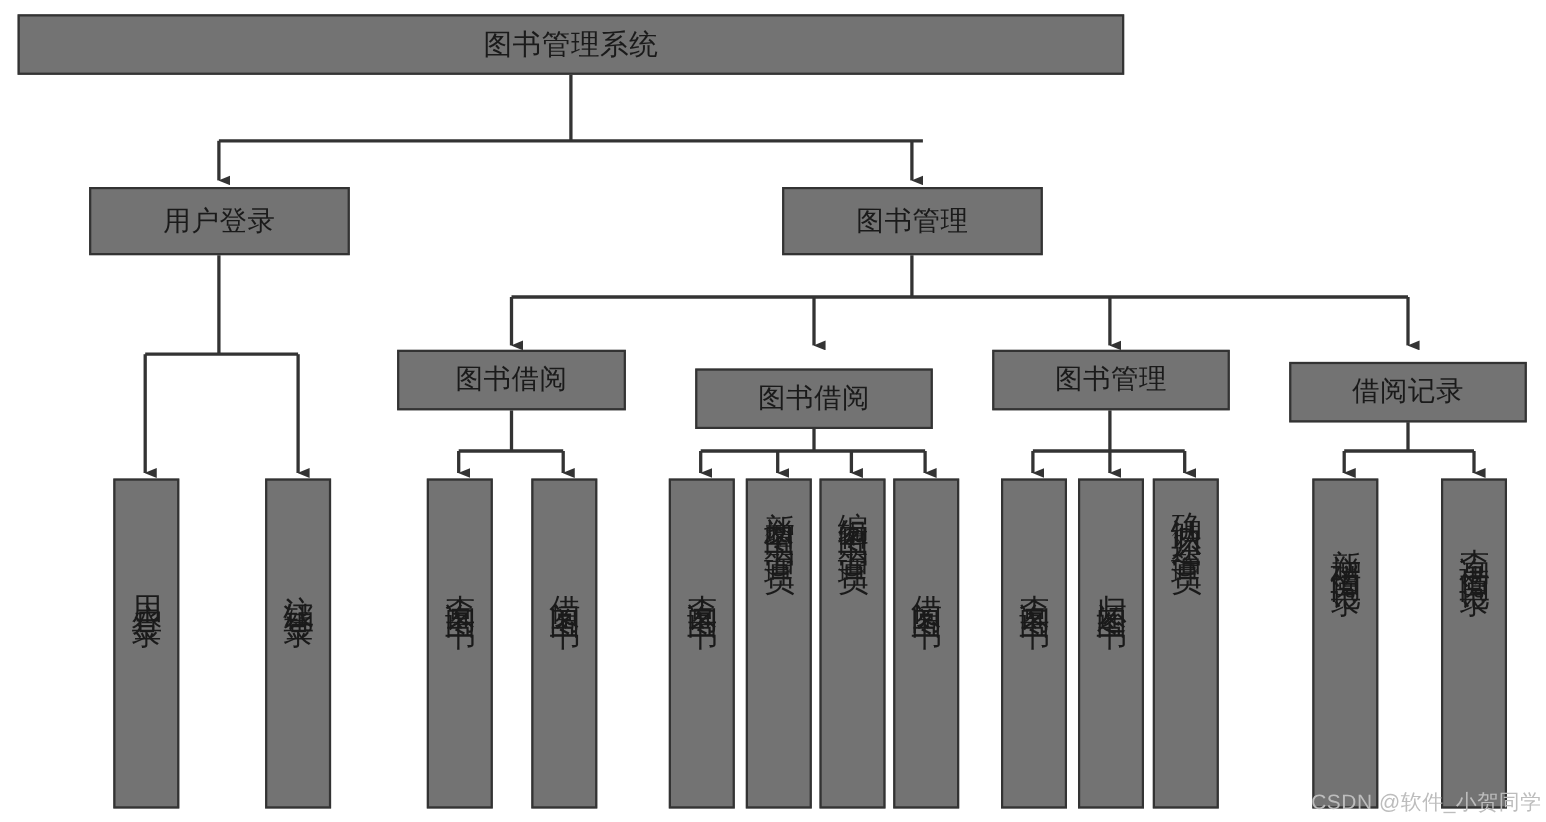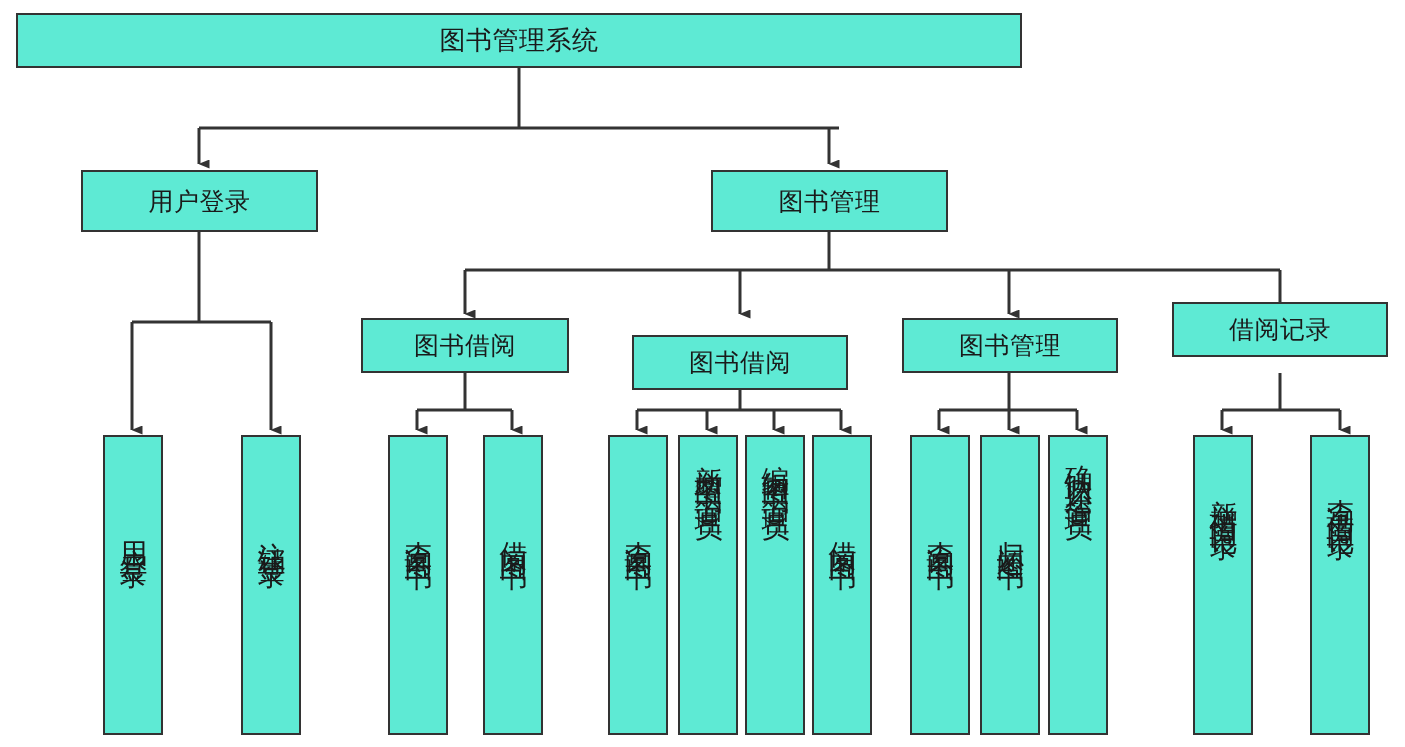"图书管理系统" .node { background: #5eead4 -> #737373 }
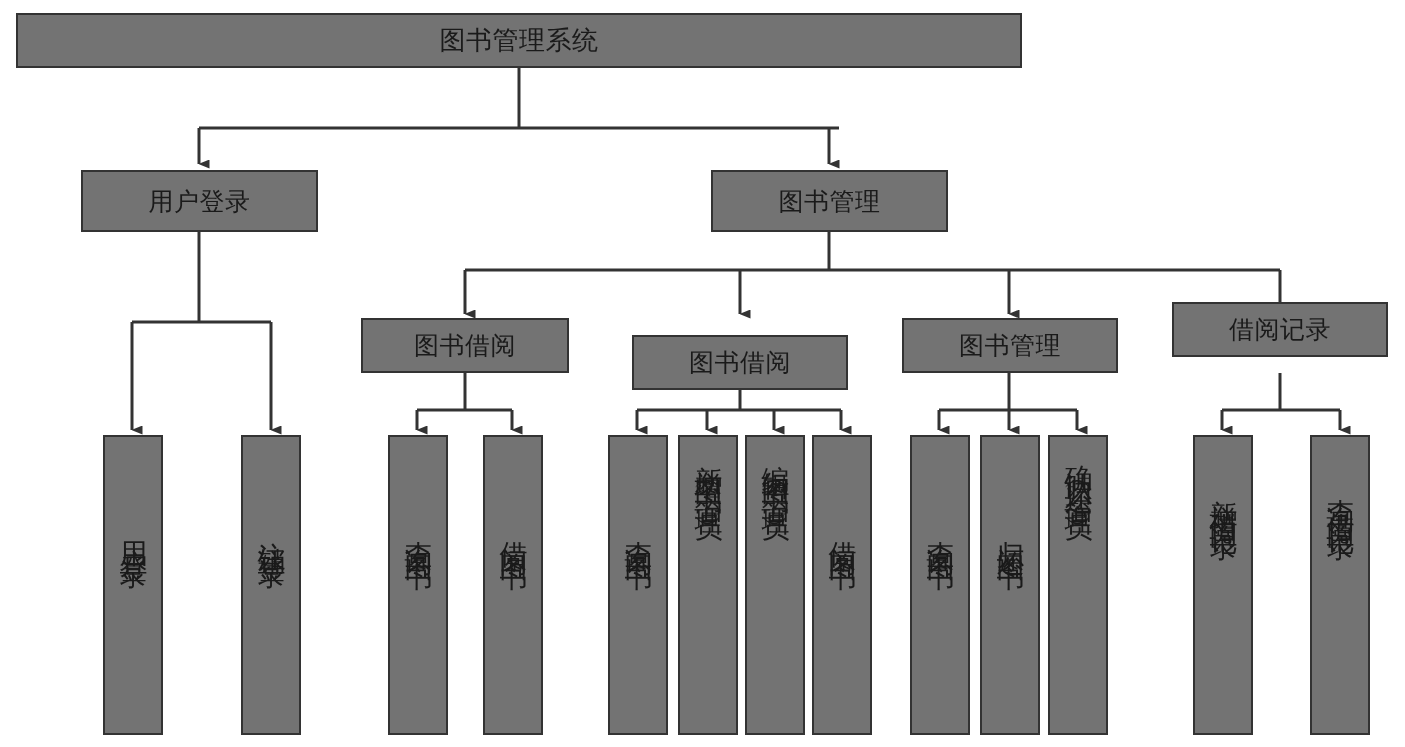"借阅记录" div.node { top: 302px -> 329px }
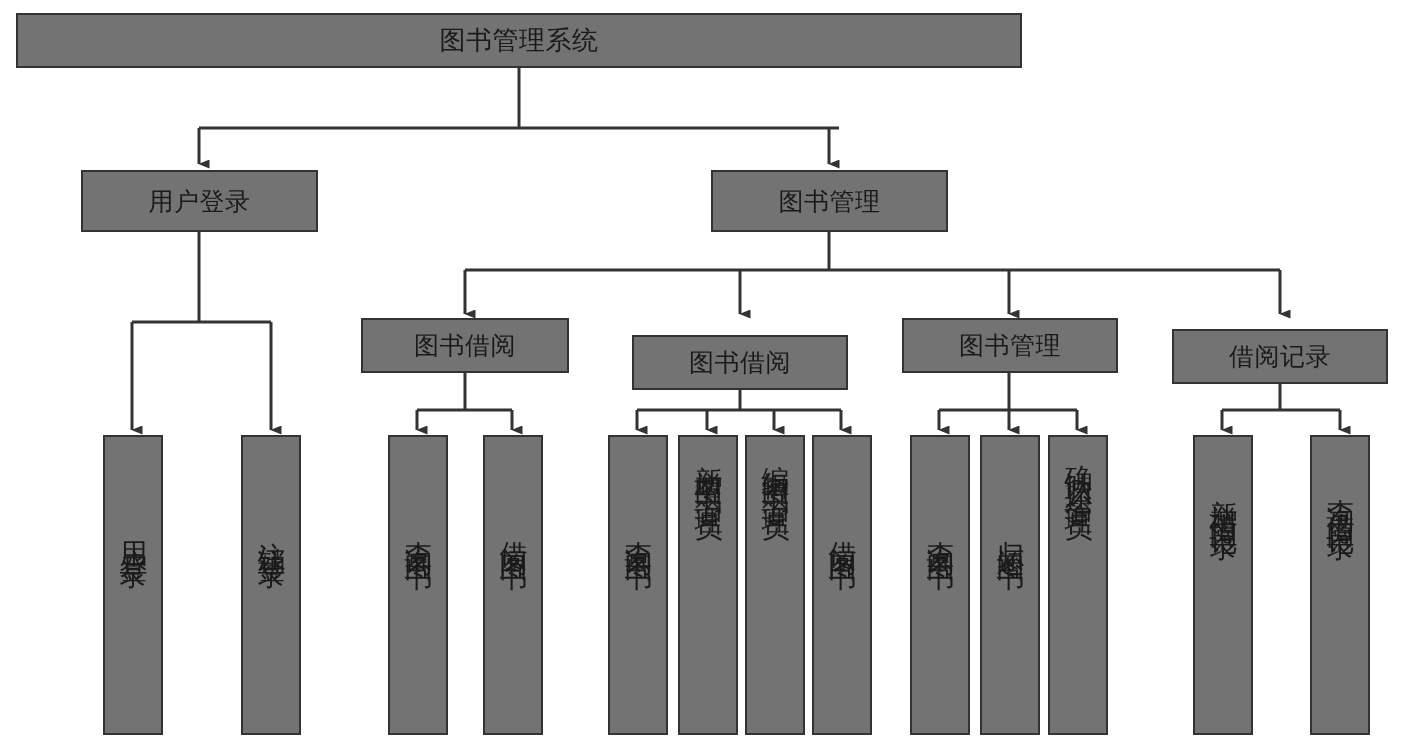"CSDN @软件_小贺同学" div.watermark { html: none -> <div>CSDN @软件_小贺同学</div> }
